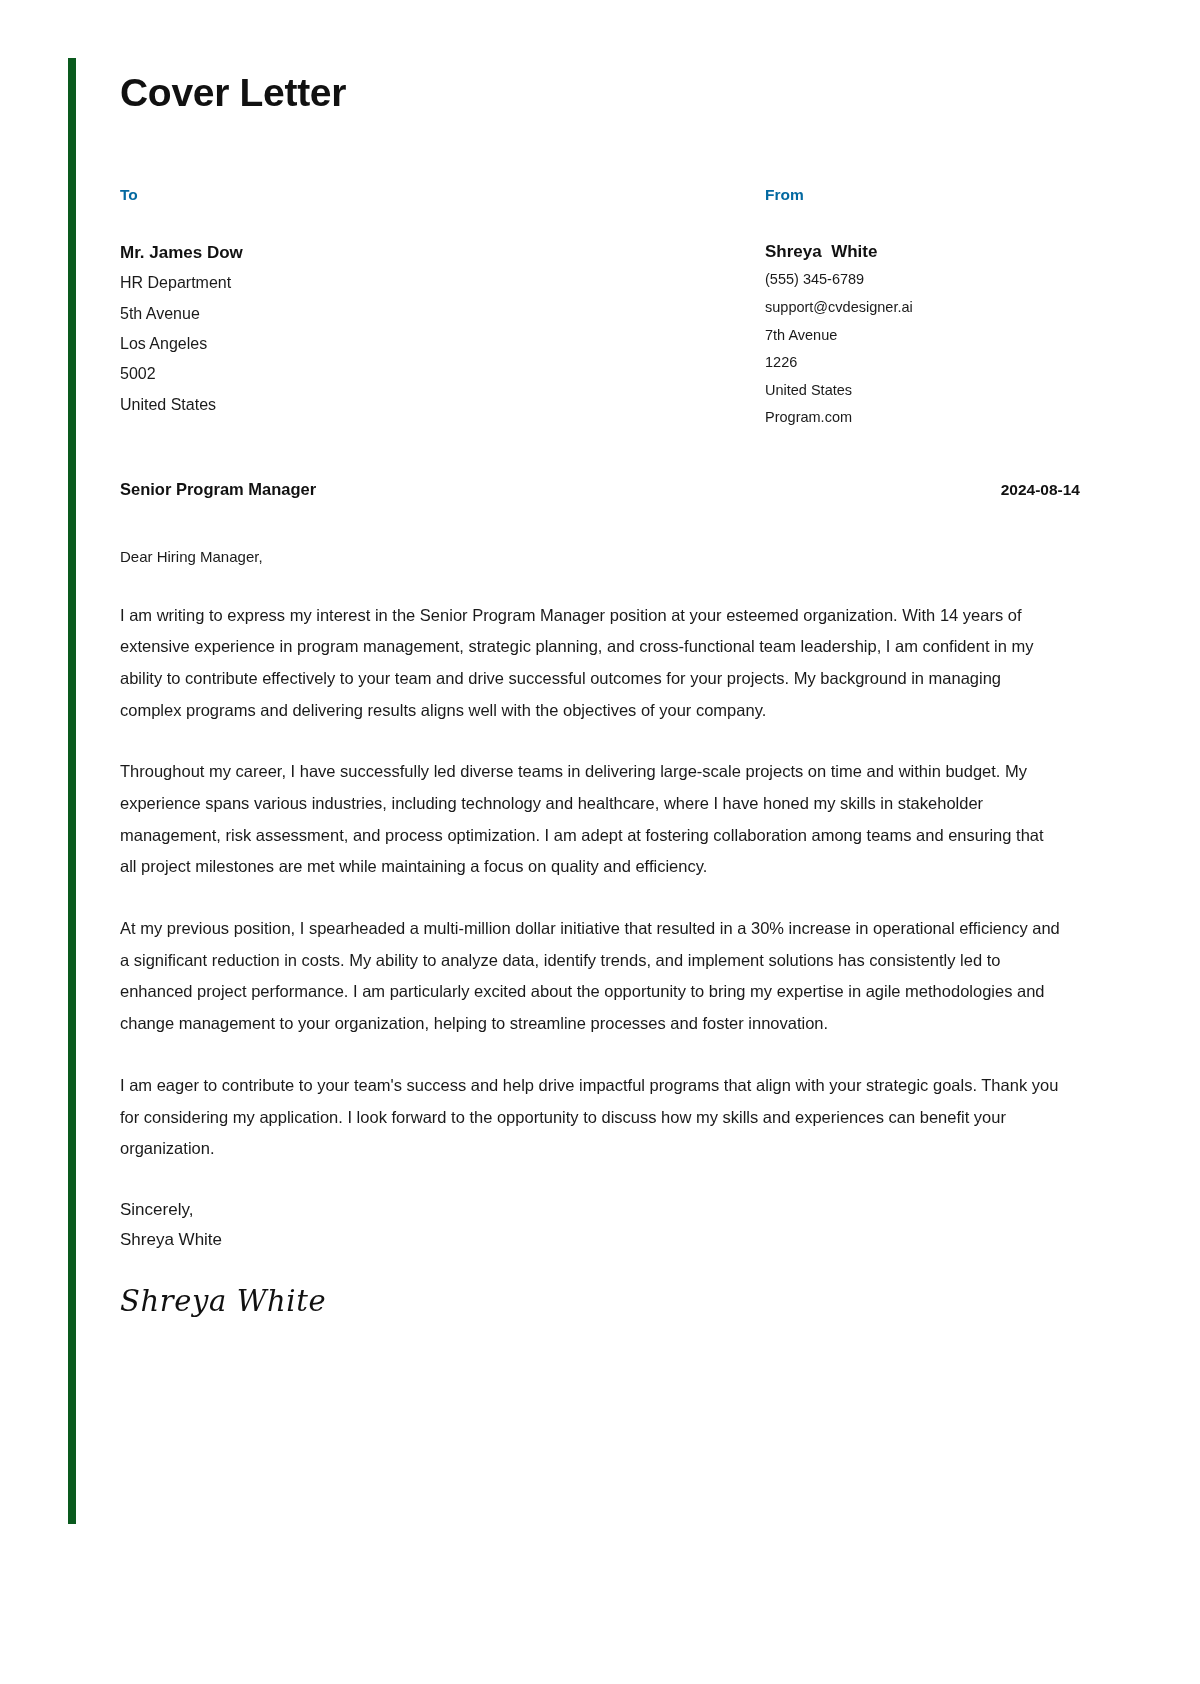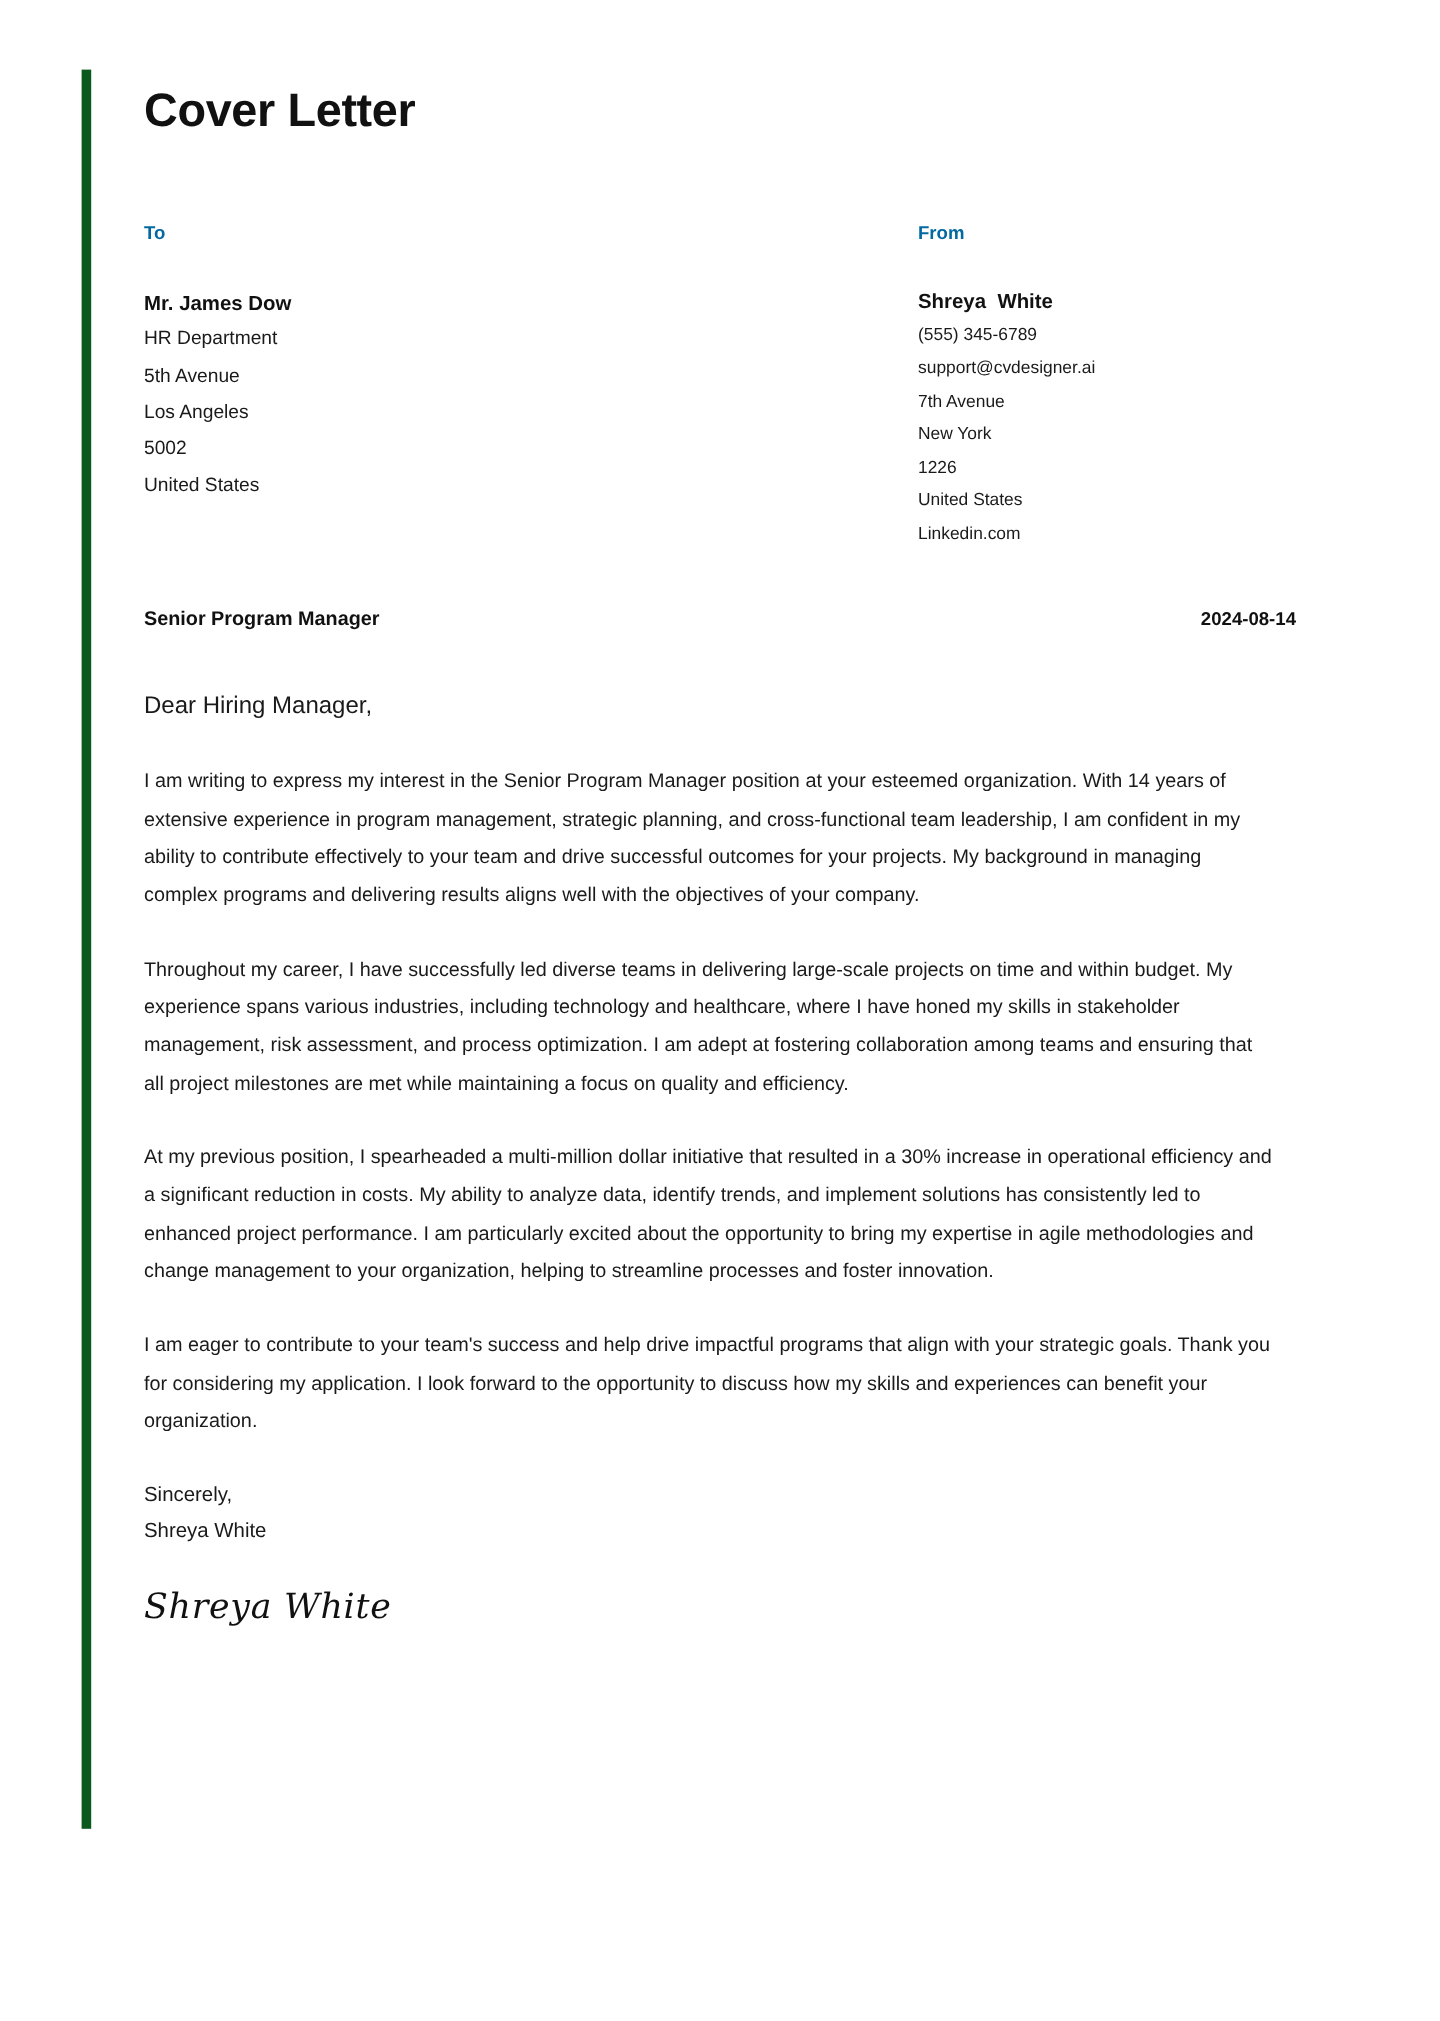"New York" div.addr-line { html: <div>New York</div> -> none }
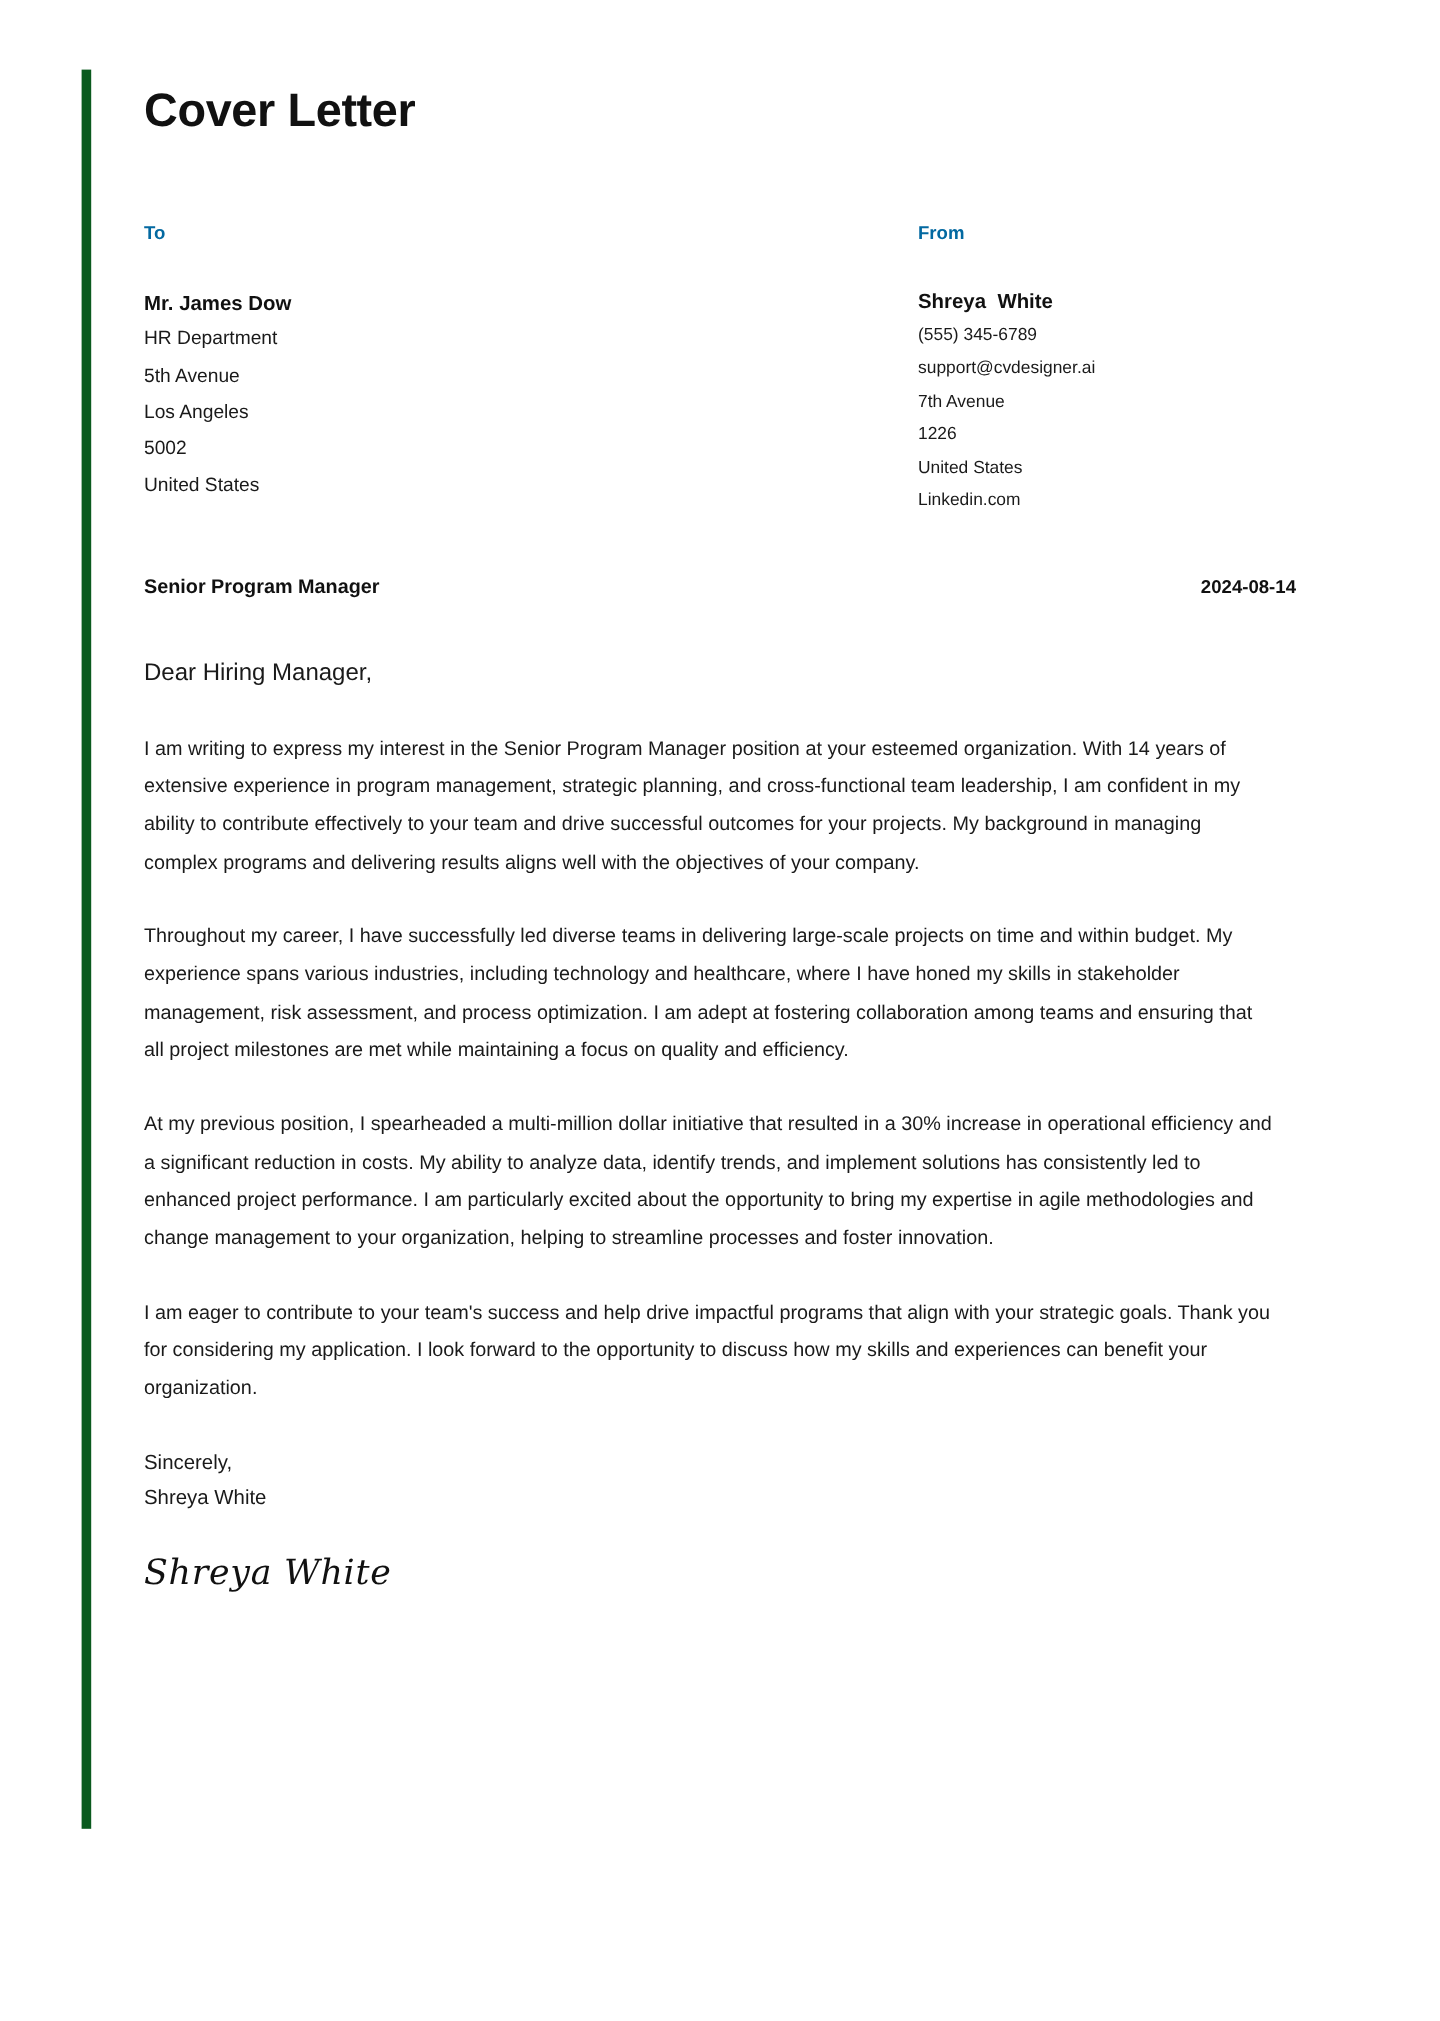"Linkedin.com" div.addr-line { text: Linkedin.com -> Program.com }
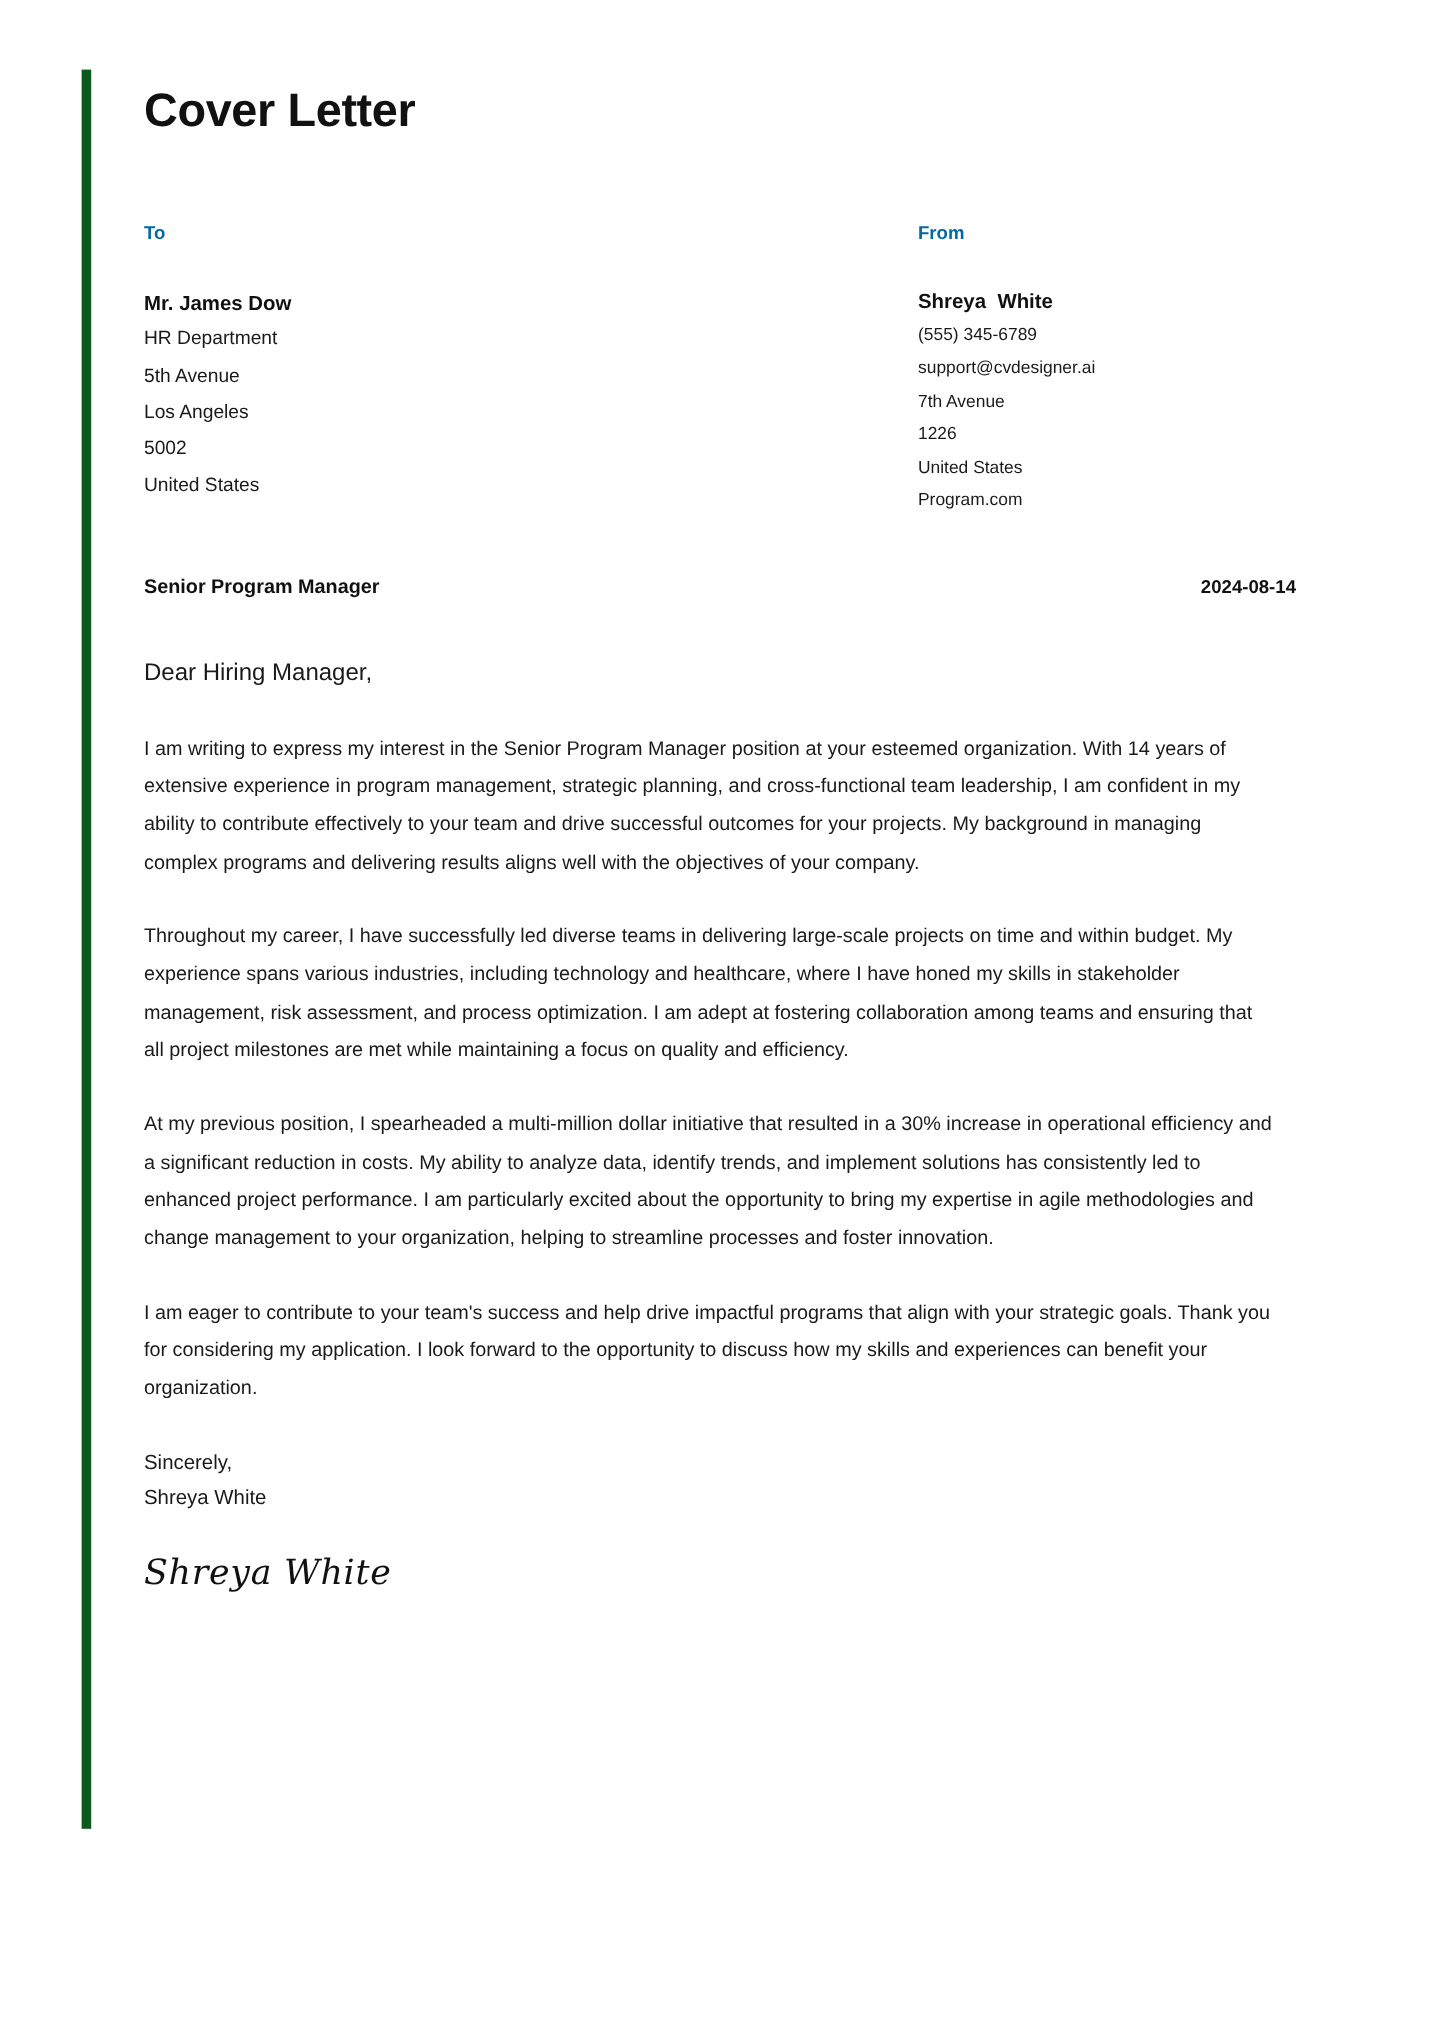"Dear Hiring Manager," .salutation { font-size: 20px -> 15px }
